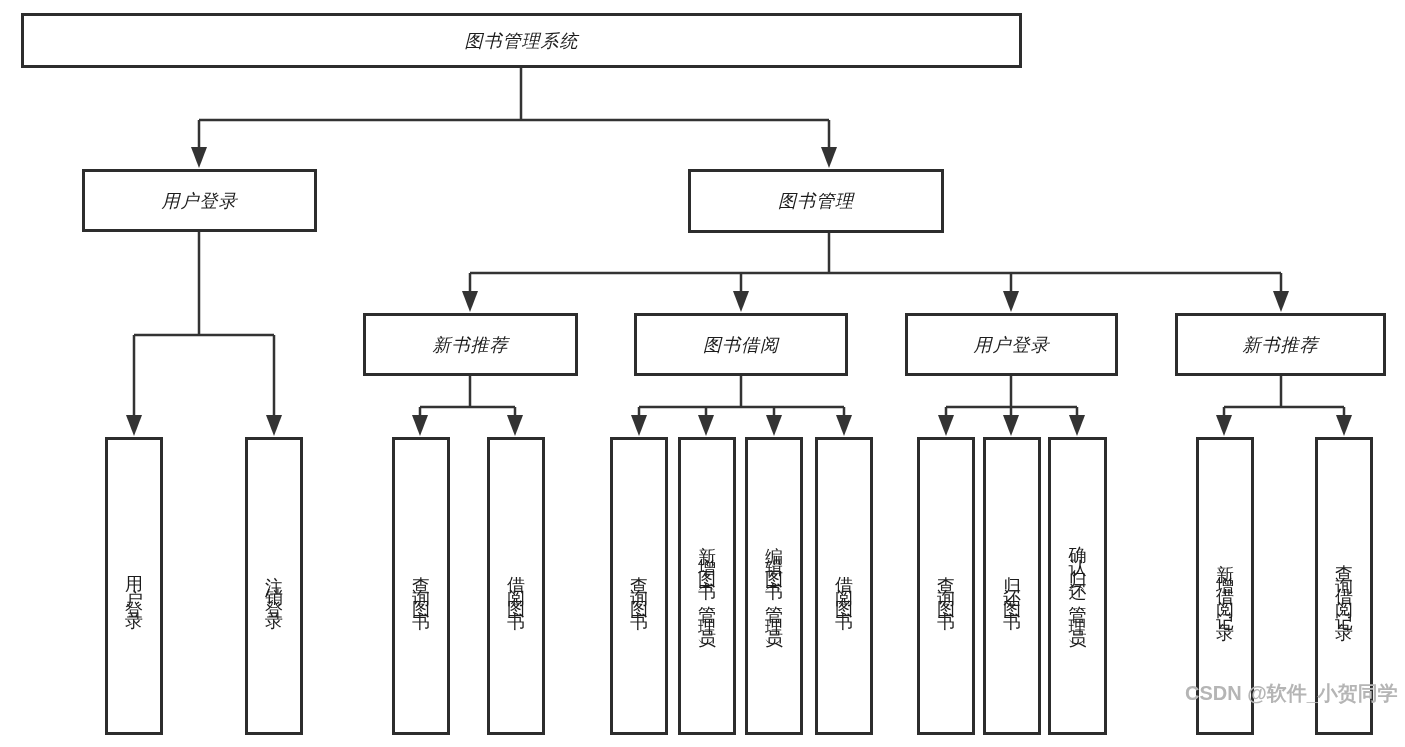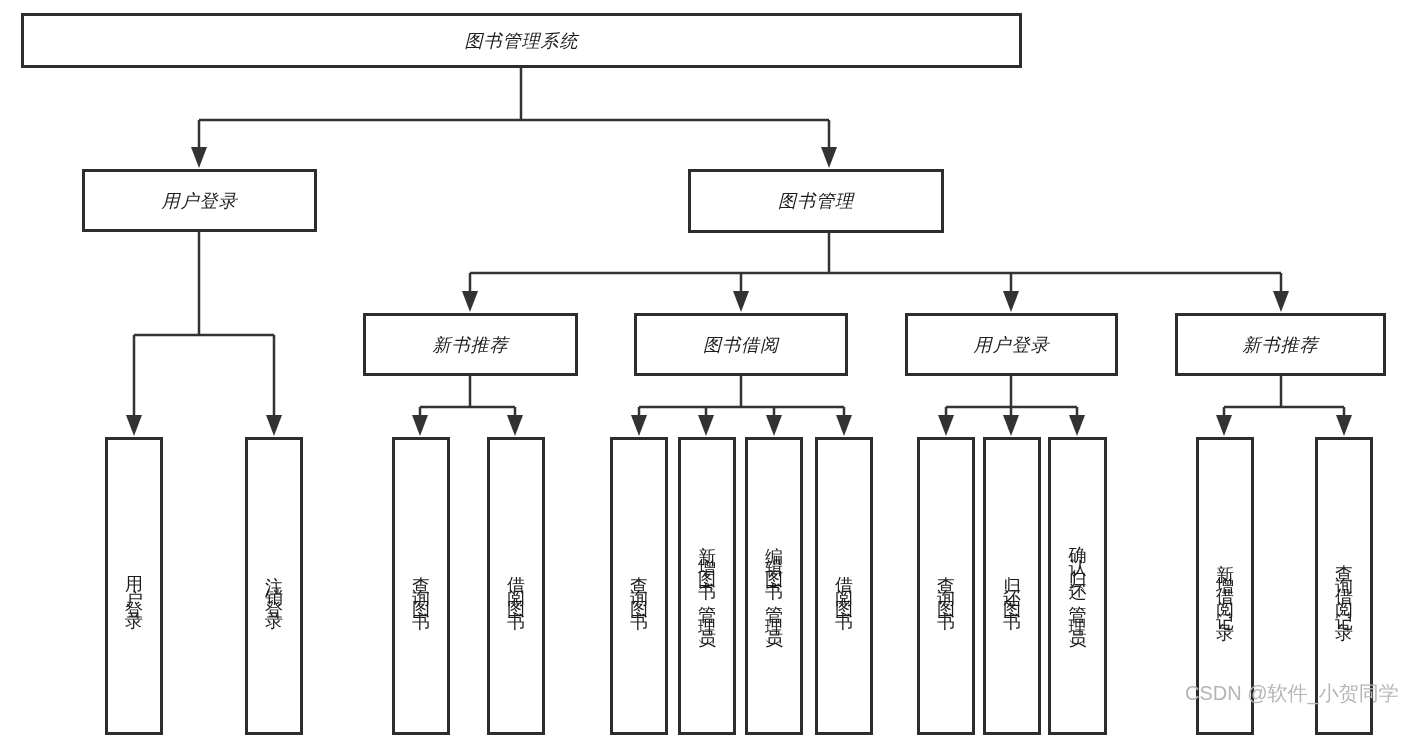"CSDN @软件_小贺同学" #watermark { font-weight: none -> bold }
